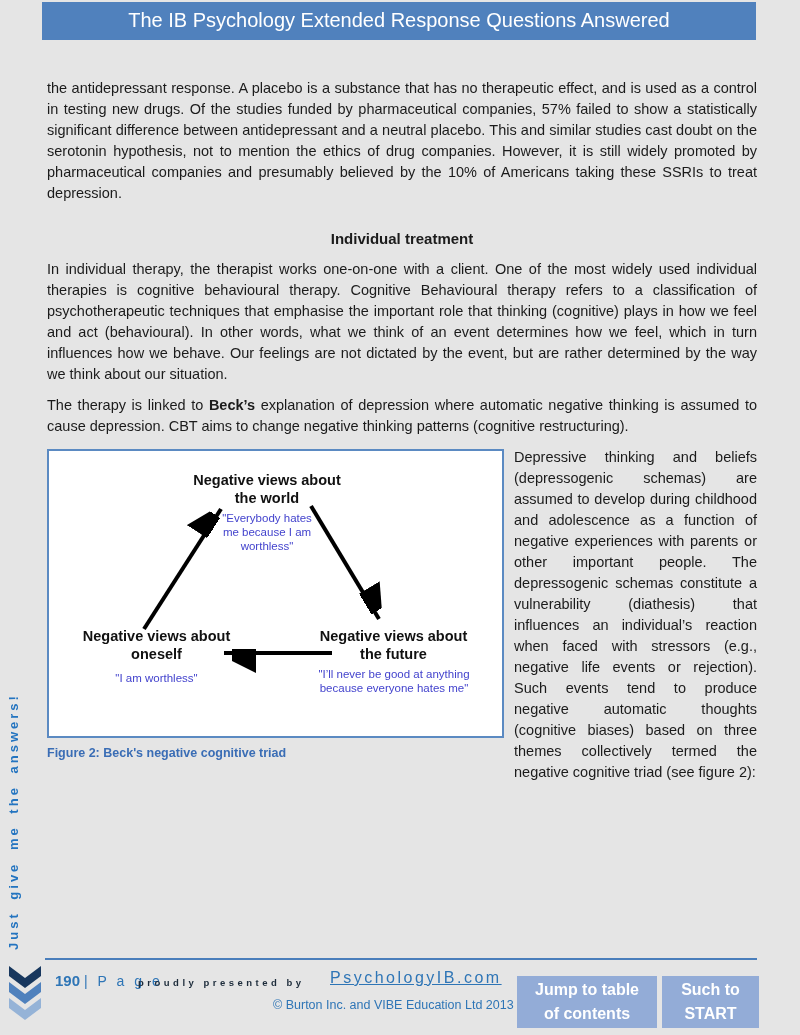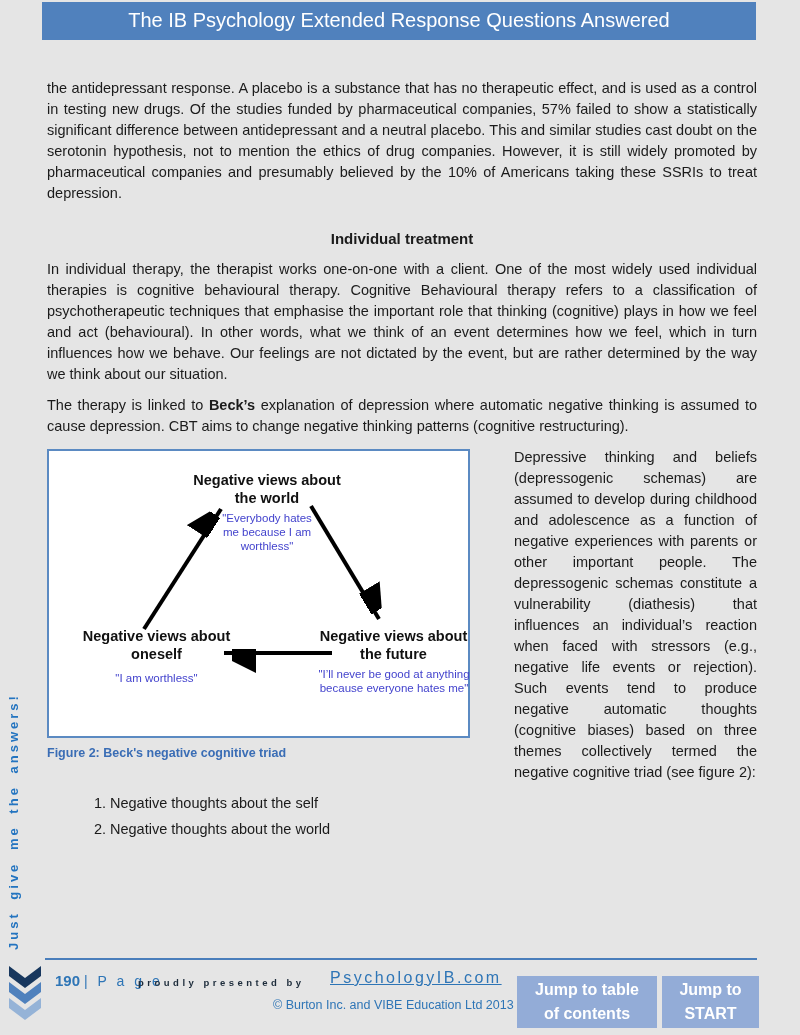"Negative views about the world" .figbox { width: 423px -> 457px }
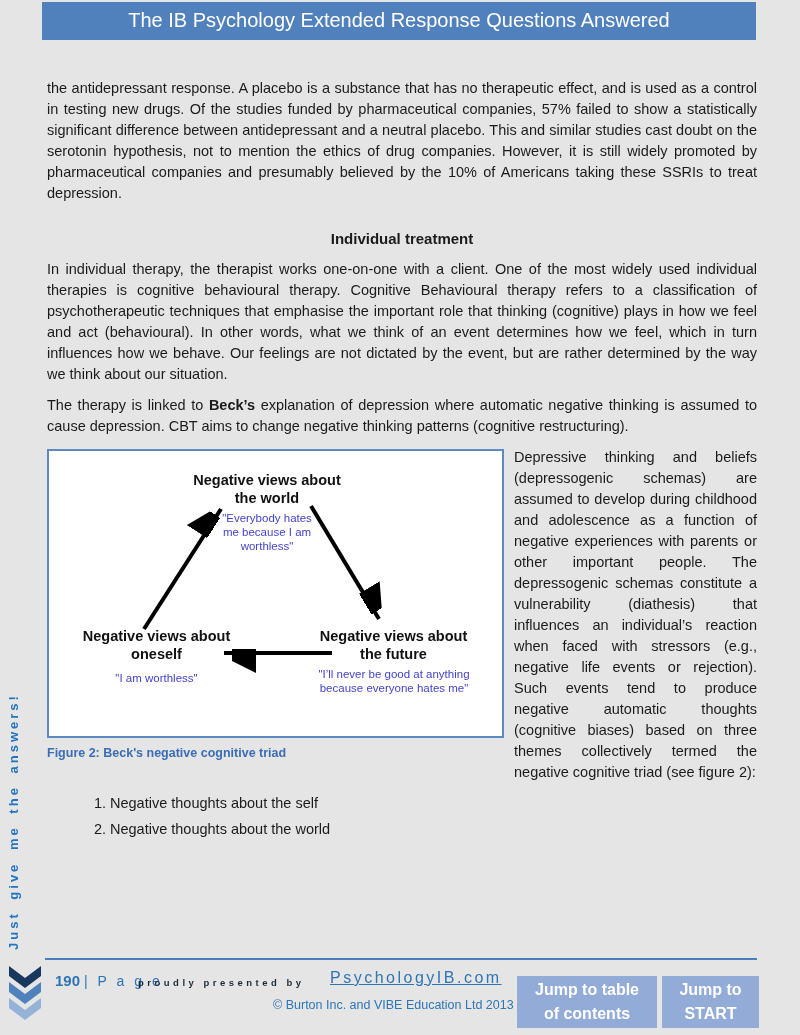"Negative thoughts about the self" ol.triad-list { html: <ol> <li>Negative thoughts about the self</li> <li>Negative thoughts about the world</li> </ol> -> none }
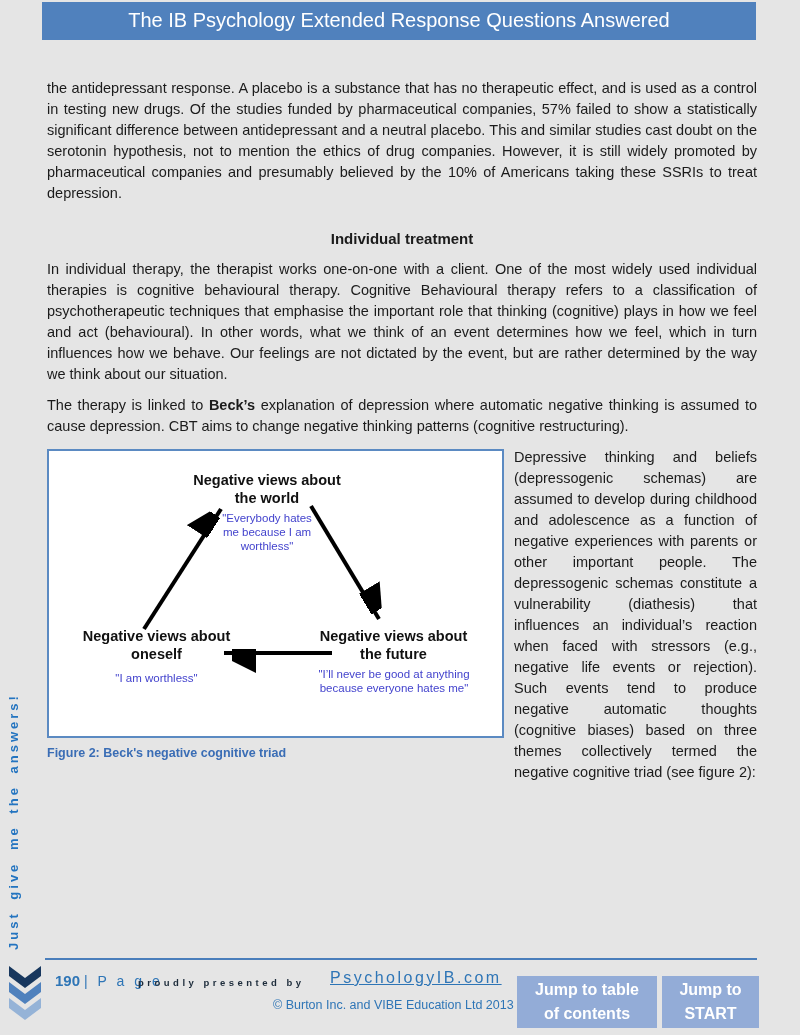"Jump to" span { text: Jump -> Such }
